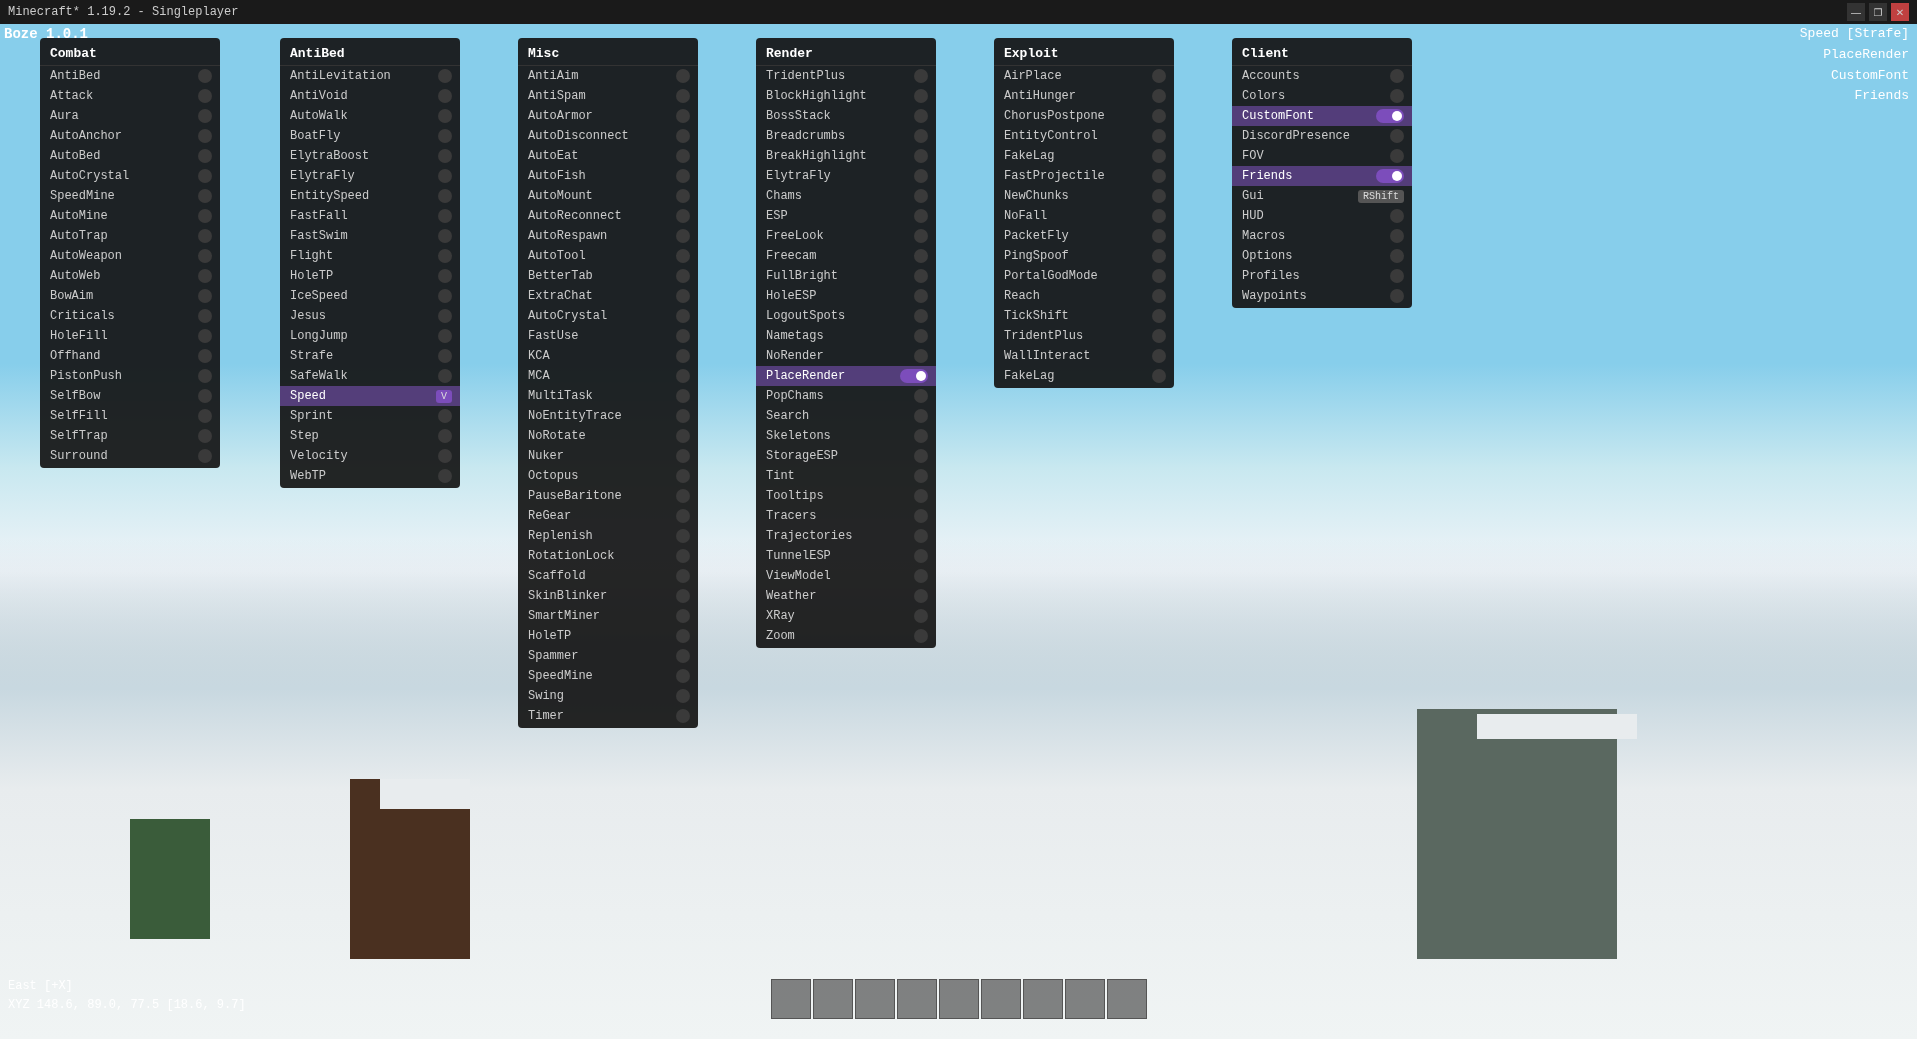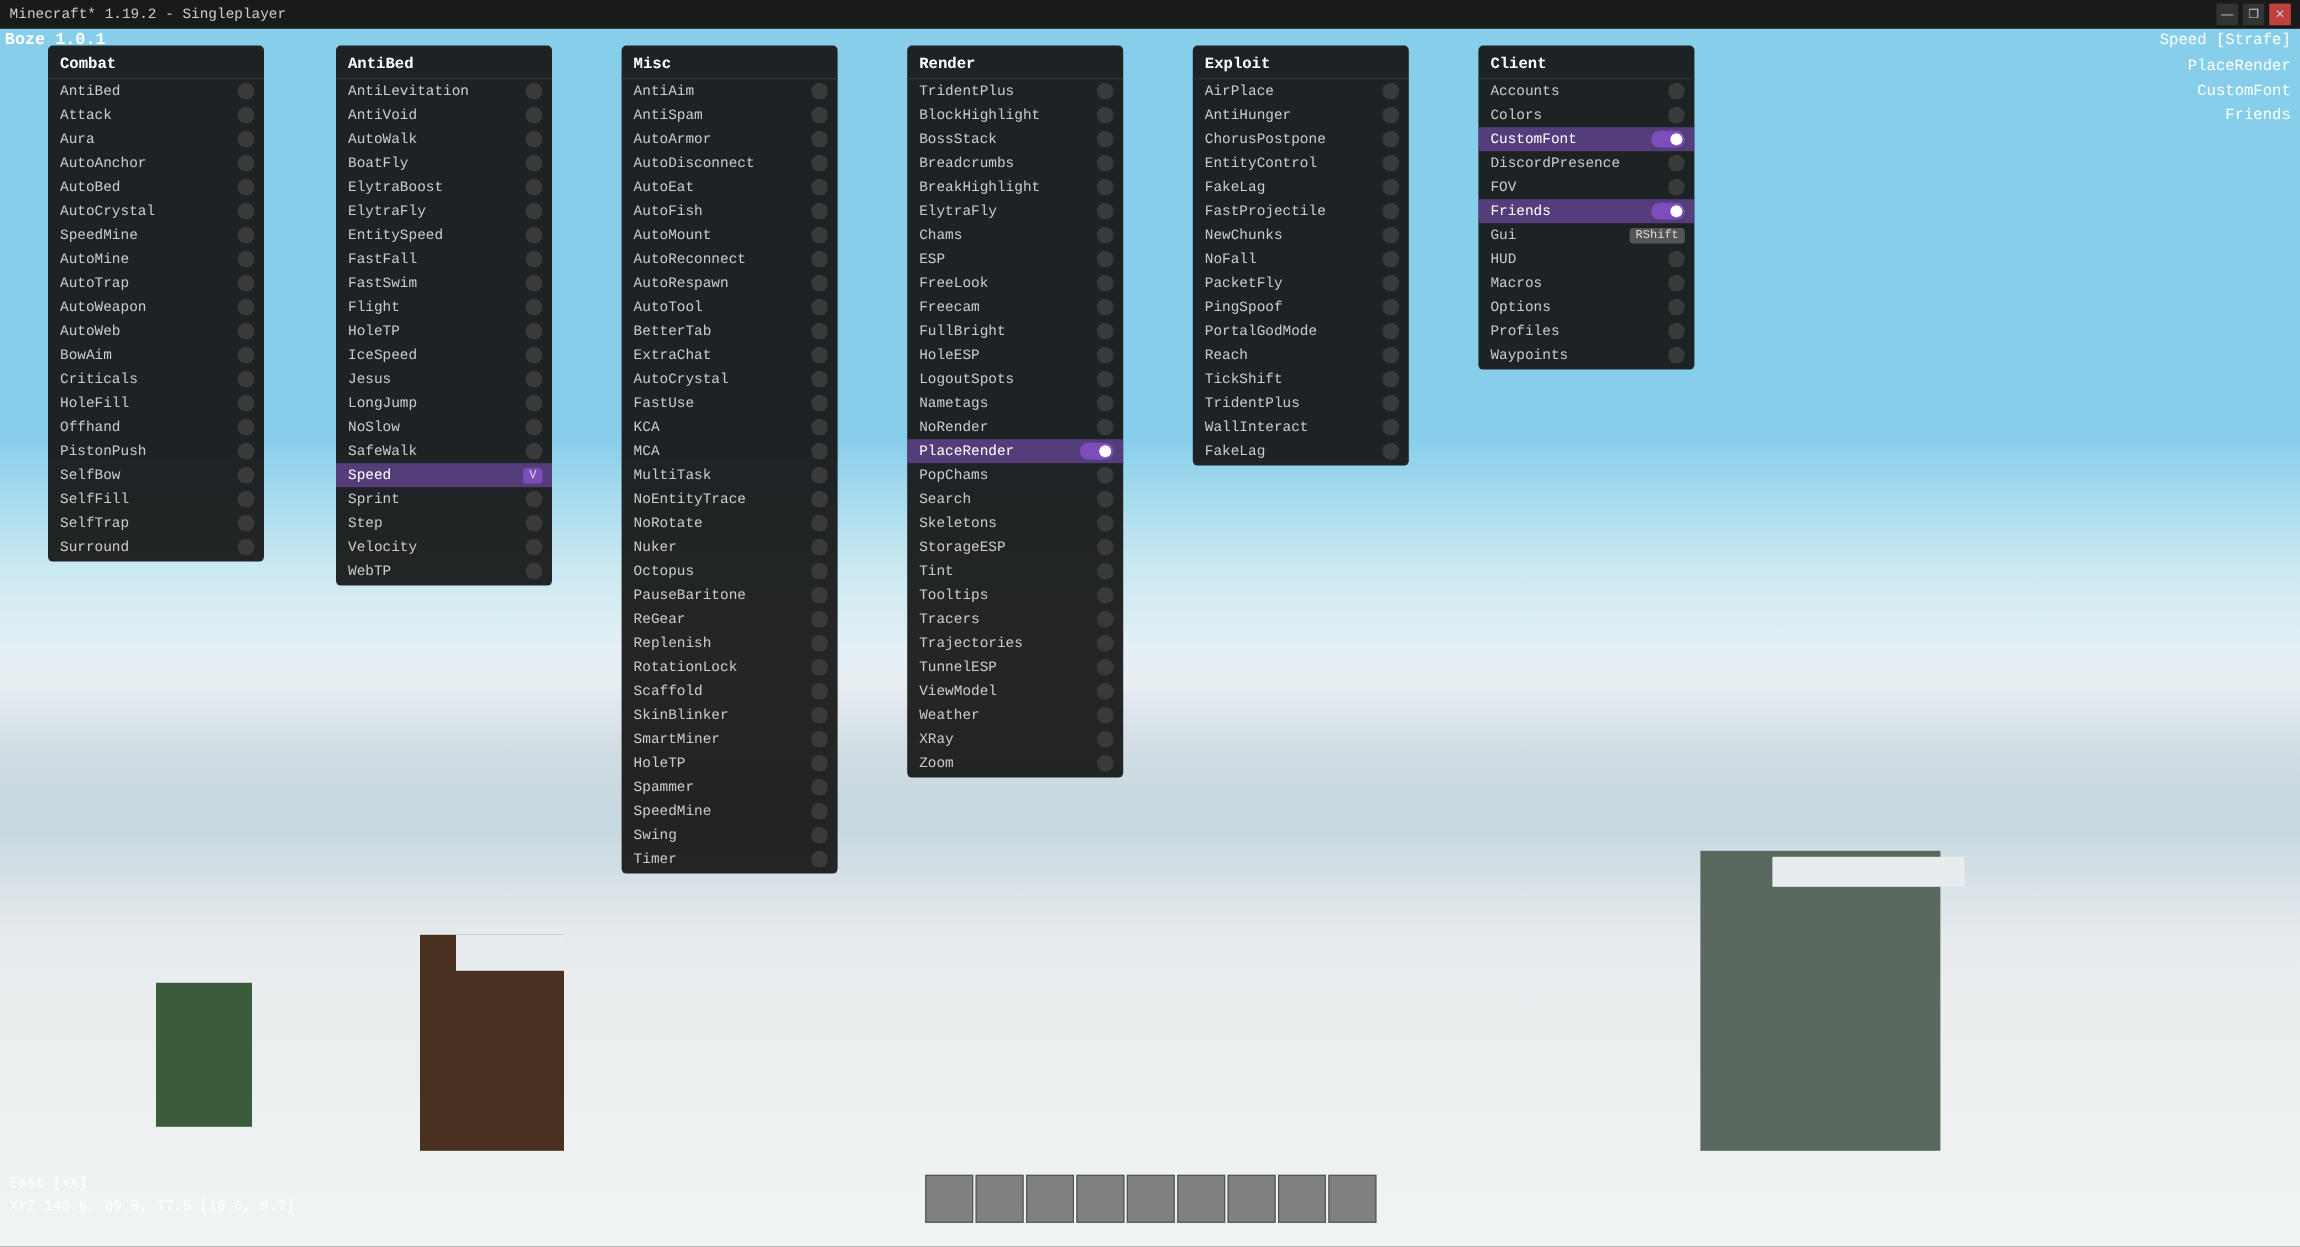"NoSlow" span { text: NoSlow -> Strafe }
